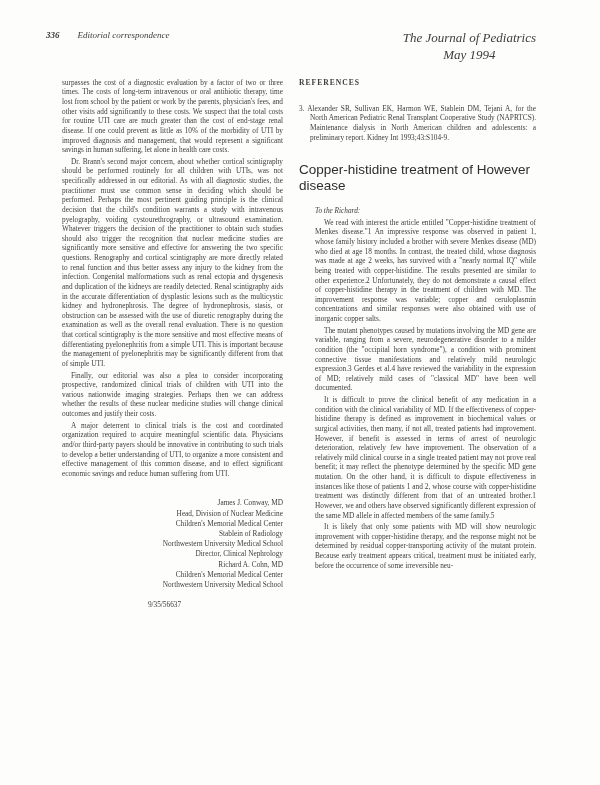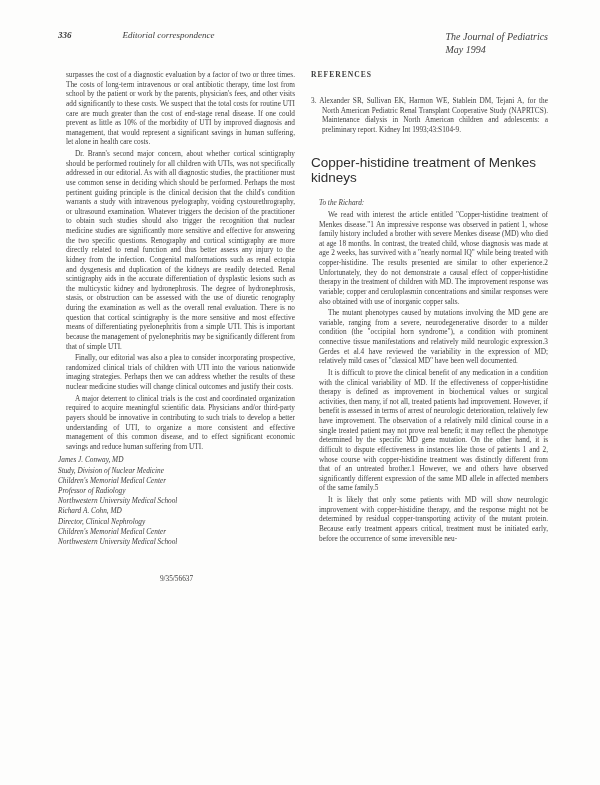"336" .content { left: 58px -> 46px }
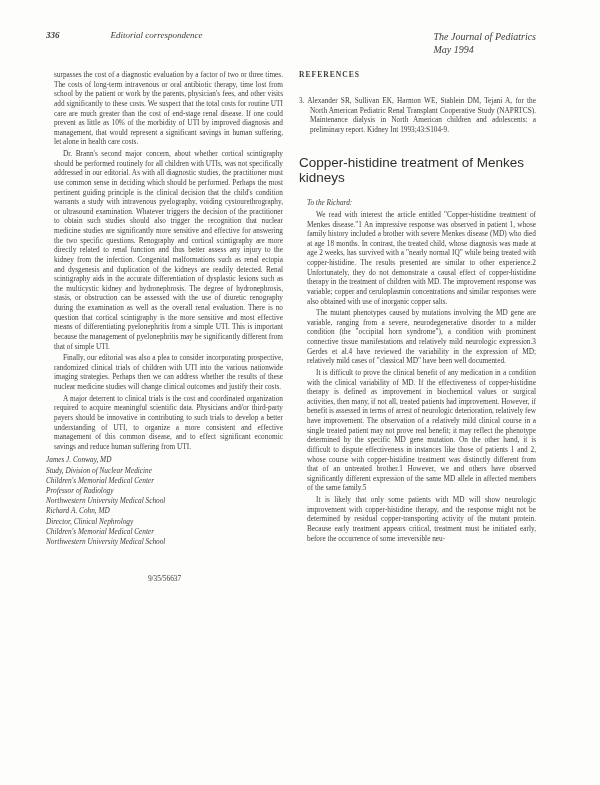"Editorial correspondence" .section-title { margin-left: 33px -> none }
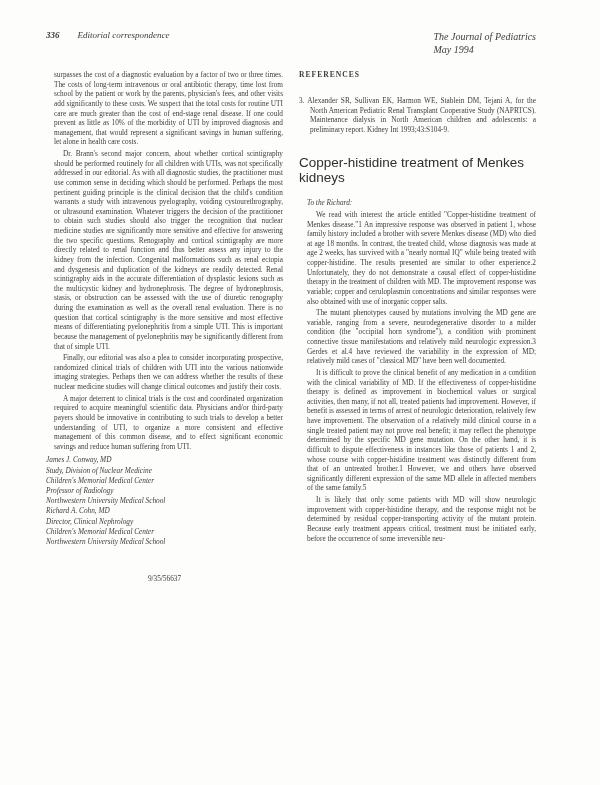"The Journal of Pediatrics" .rh-right { font-size: 10px -> 13px; text-align: left -> center }
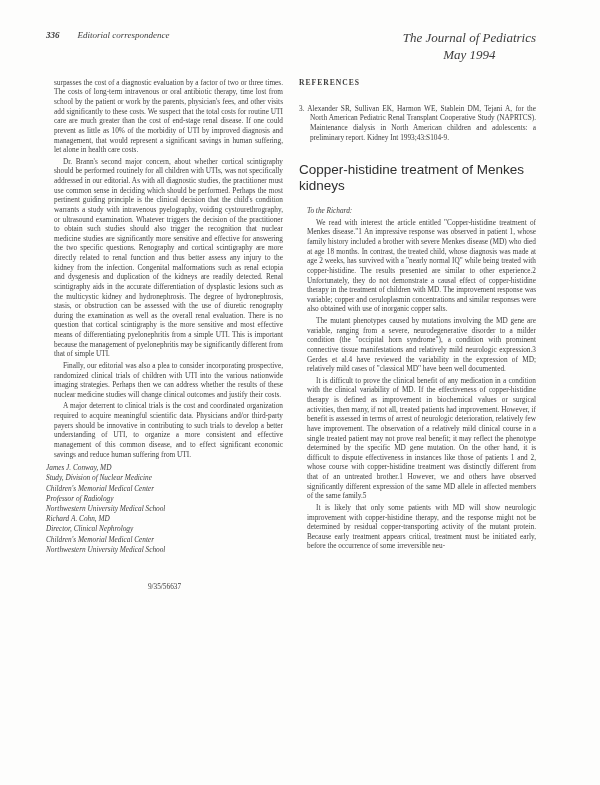"surpasses the cost of a" .col p { margin: 0 0 2px 8px -> 0 0 2px 16px }
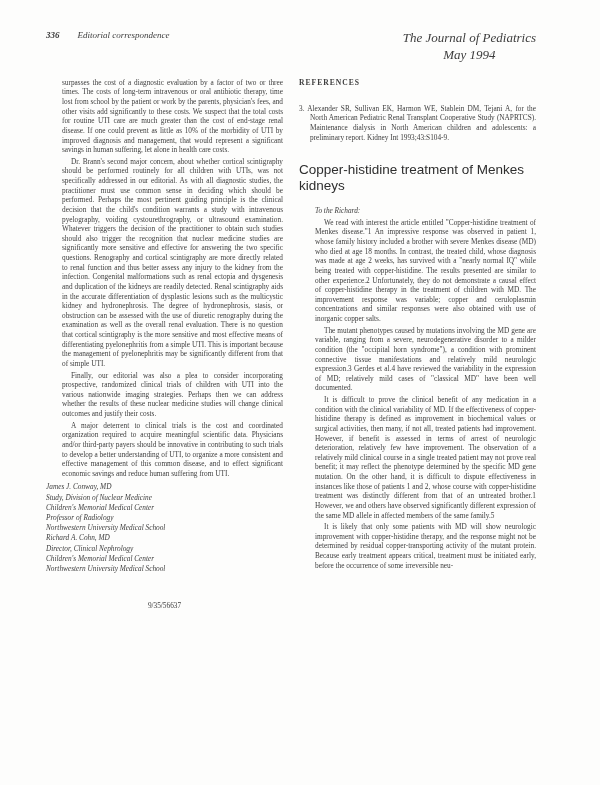"Copper-histidine treatment of Menkes" div.letter-title { text: Menkes kidneys -> However disease }
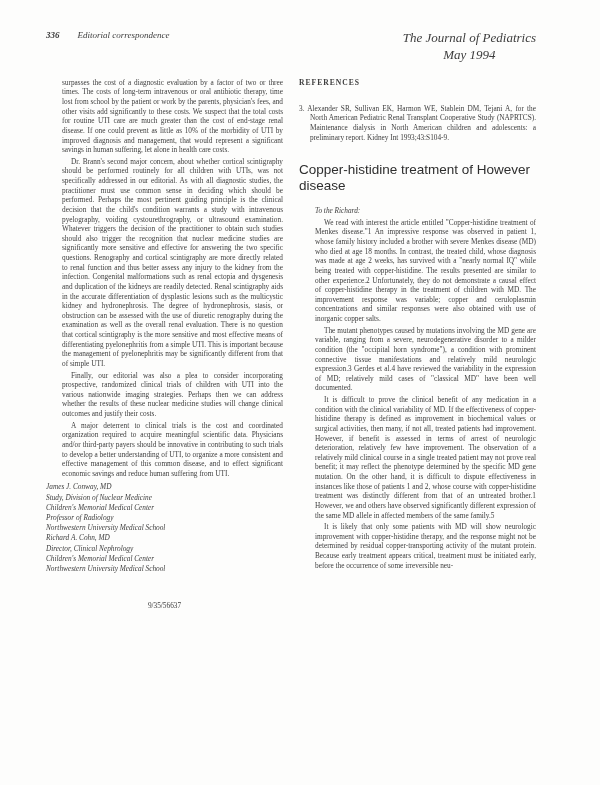"James J. Conway, MD" .signature-block { font-style: italic -> none; margin-top: 4px -> 20px; text-align: left -> right }
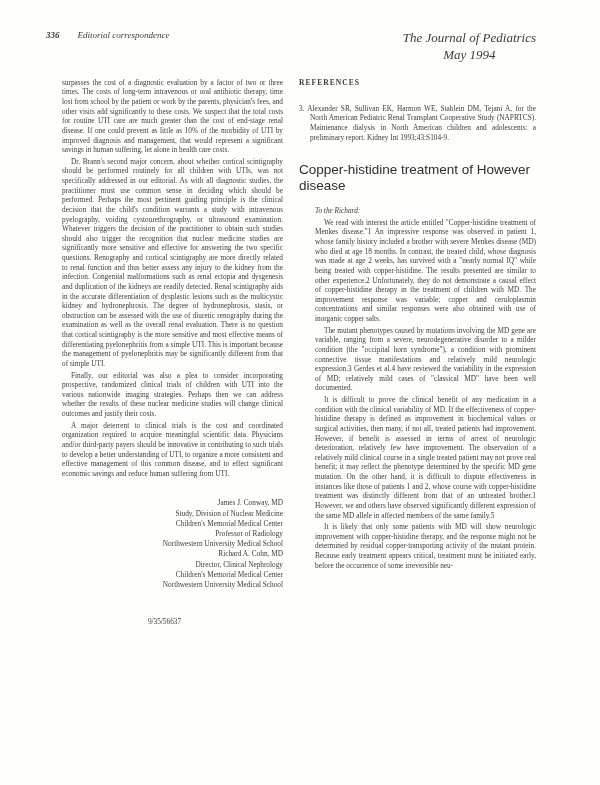"Study, Division of Nuclear Medicine" div { text: Study -> Head }
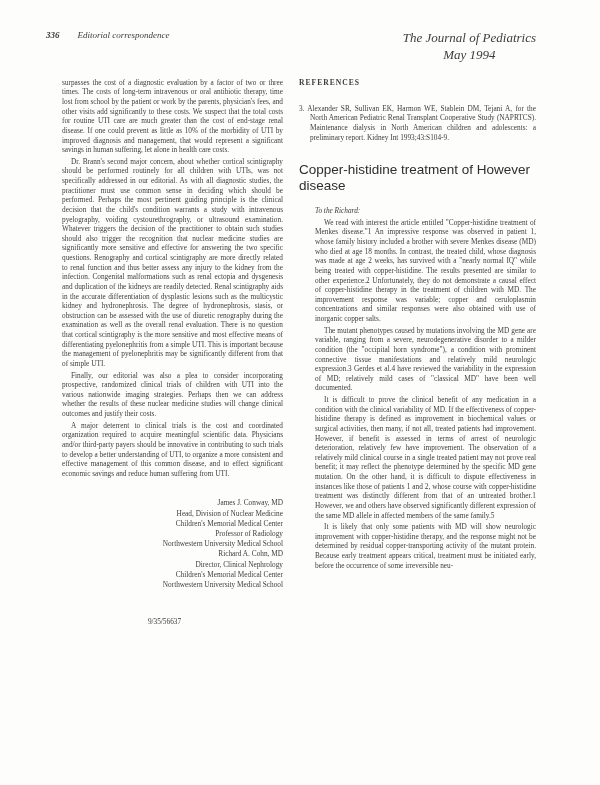"Professor of Radiology" div { text: Professor -> Stablein }
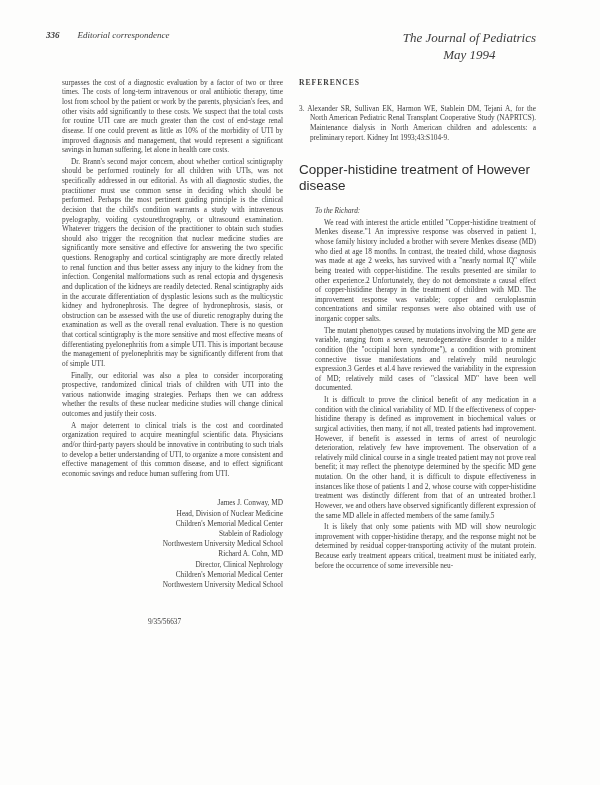"Richard A. Cohn, MD" div { order: before "Director, Clinical Nephrology" -> after "Director, Clinical Nephrology" }
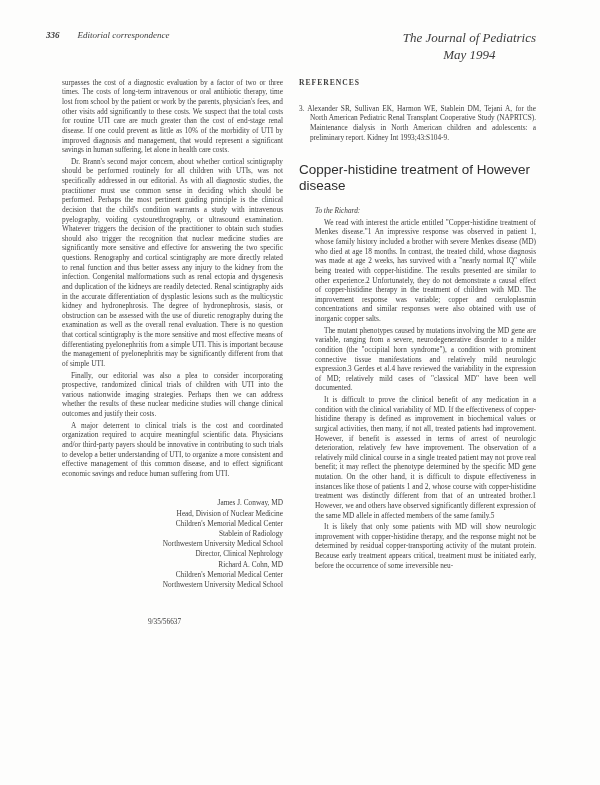"9/35/56637" .ms-number { margin-top: 27px -> 10px }
